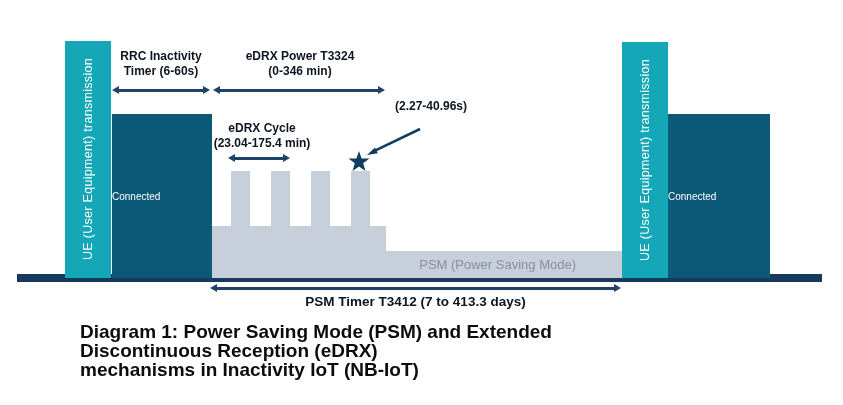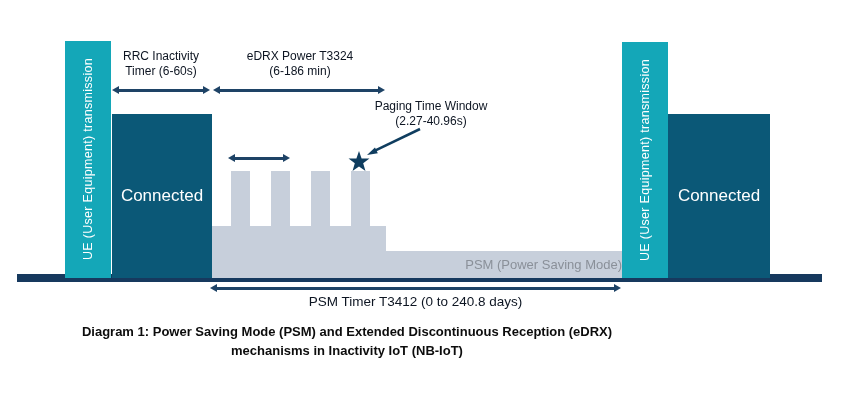"RRC Inactivity" .note { font-weight: normal -> bold }
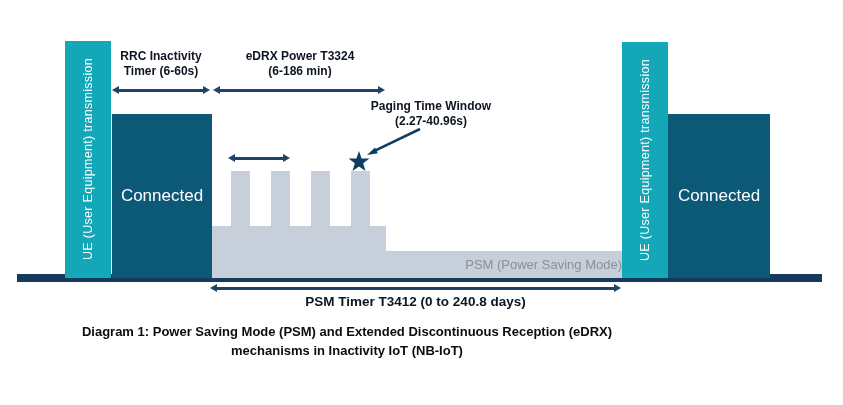"(6-186 min)" div { text: 6-186 -> 0-346 }
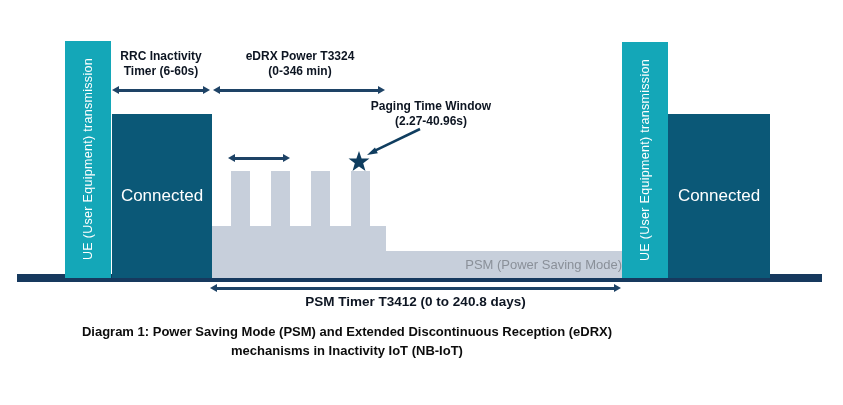"Paging Time Window" div { html: <div>Paging Time Window</div> -> none }
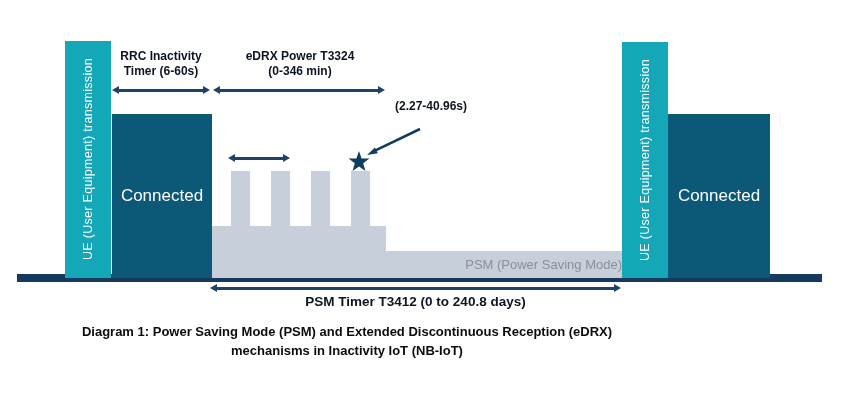"eDRX Cycle" div.abs { html: none -> <div> <div>eDRX Cycle</div> <div>(23.04-175.4 min)</div> </div> }
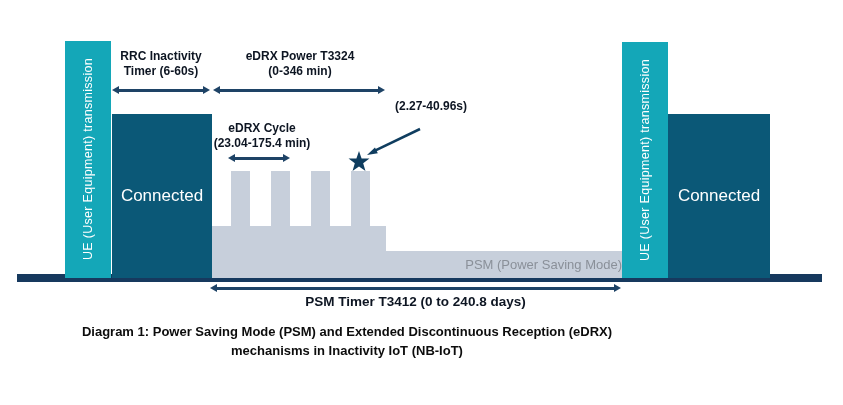"Connected" .connected { font-size: 17px -> 10px; justify-content: center -> flex-start }
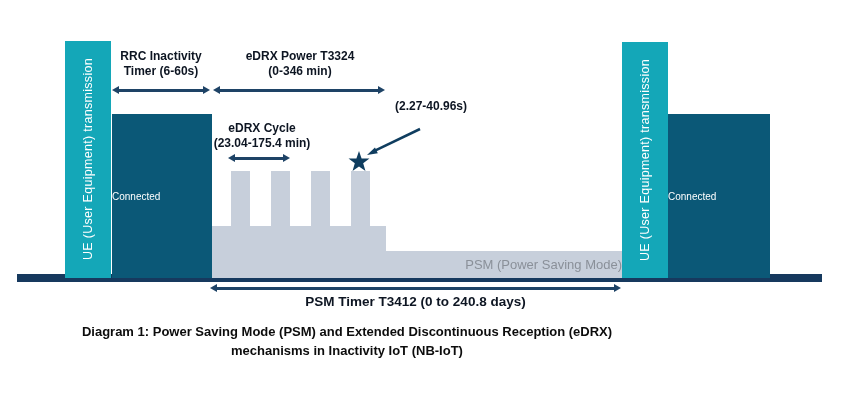"PSM (Power Saving Mode)" #psm-region { padding-right: none -> 46px }
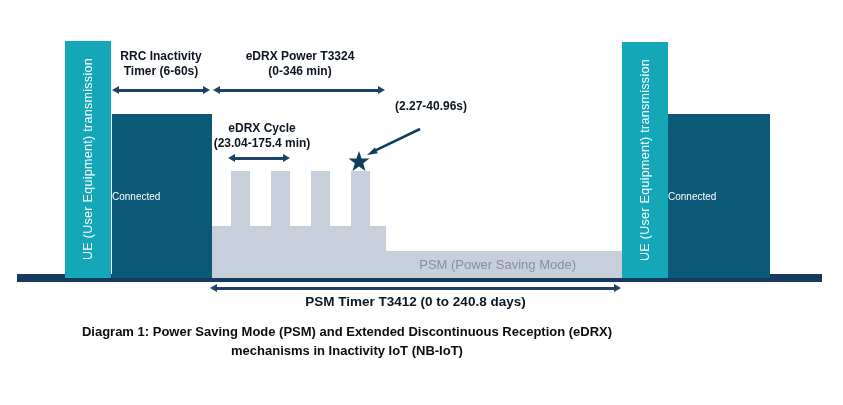"PSM Timer T3412 (0 to" div.abs { text: 0 to 240.8 -> 7 to 413.3 }
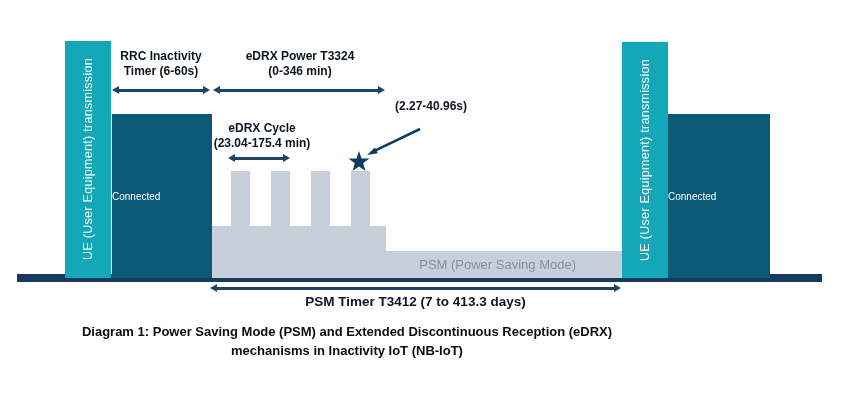"Diagram 1: Power Saving Mode" #caption { font-size: 13px -> 19px; text-align: center -> left }
